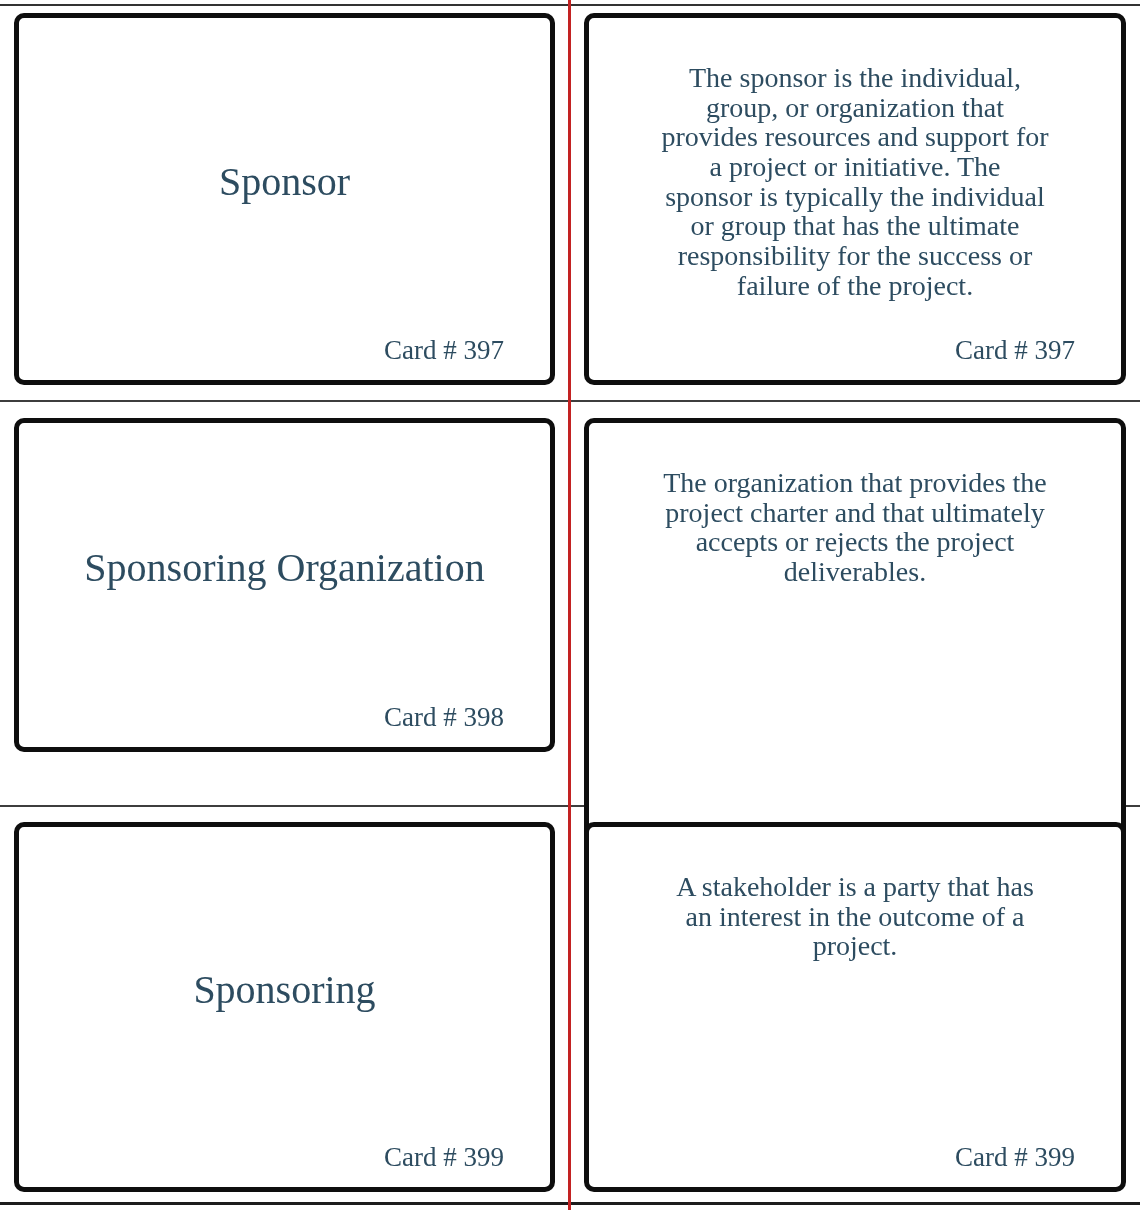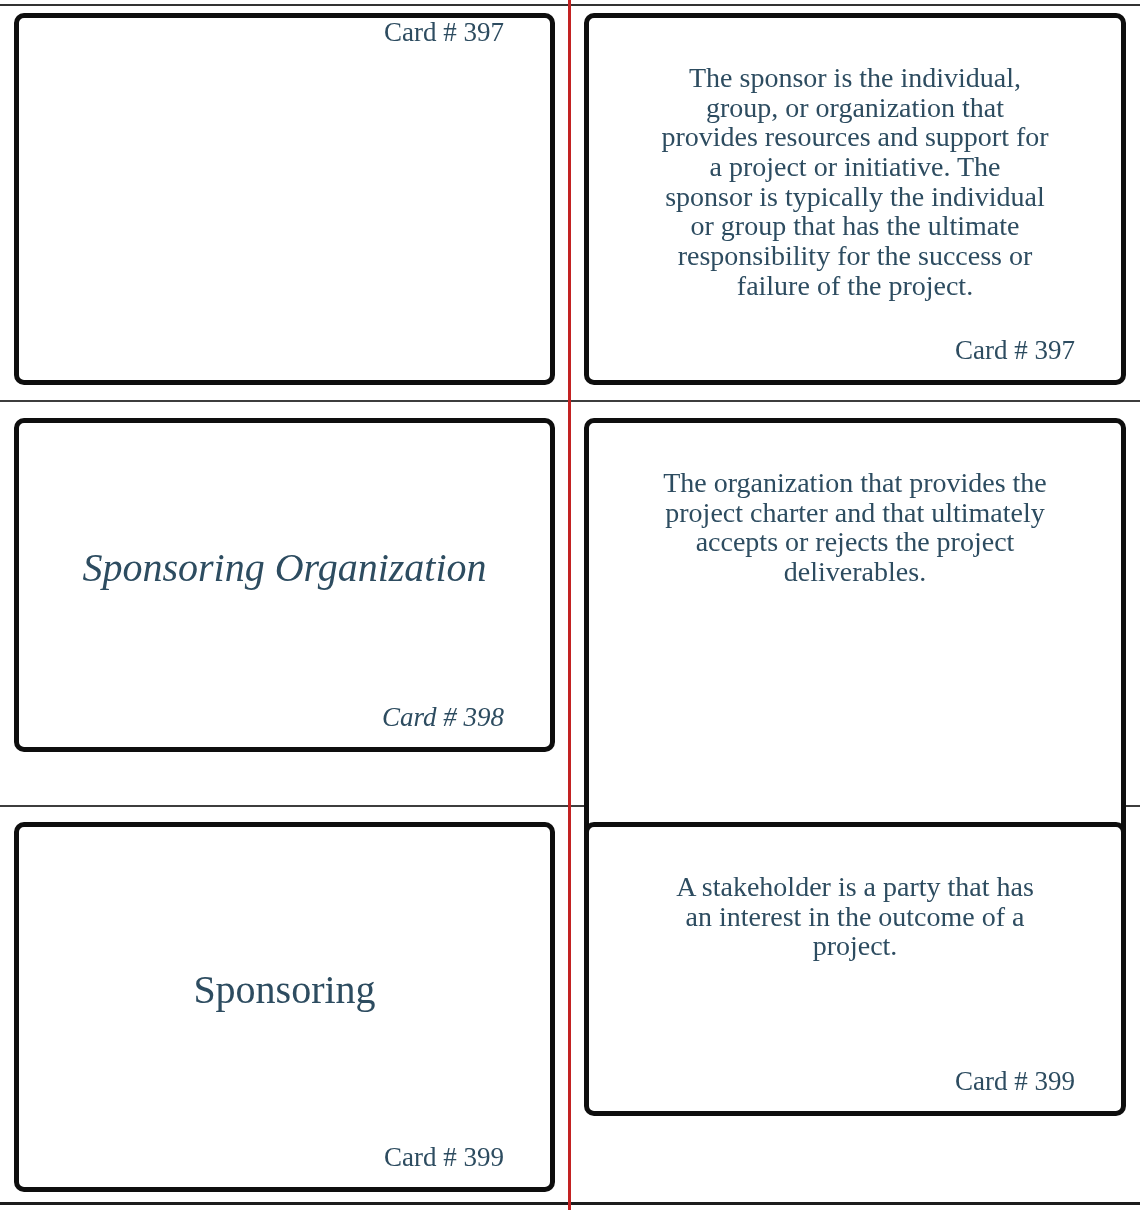"Sponsor" div.card-body { html: none -> <div> <span>Sponsor</span> </div> }
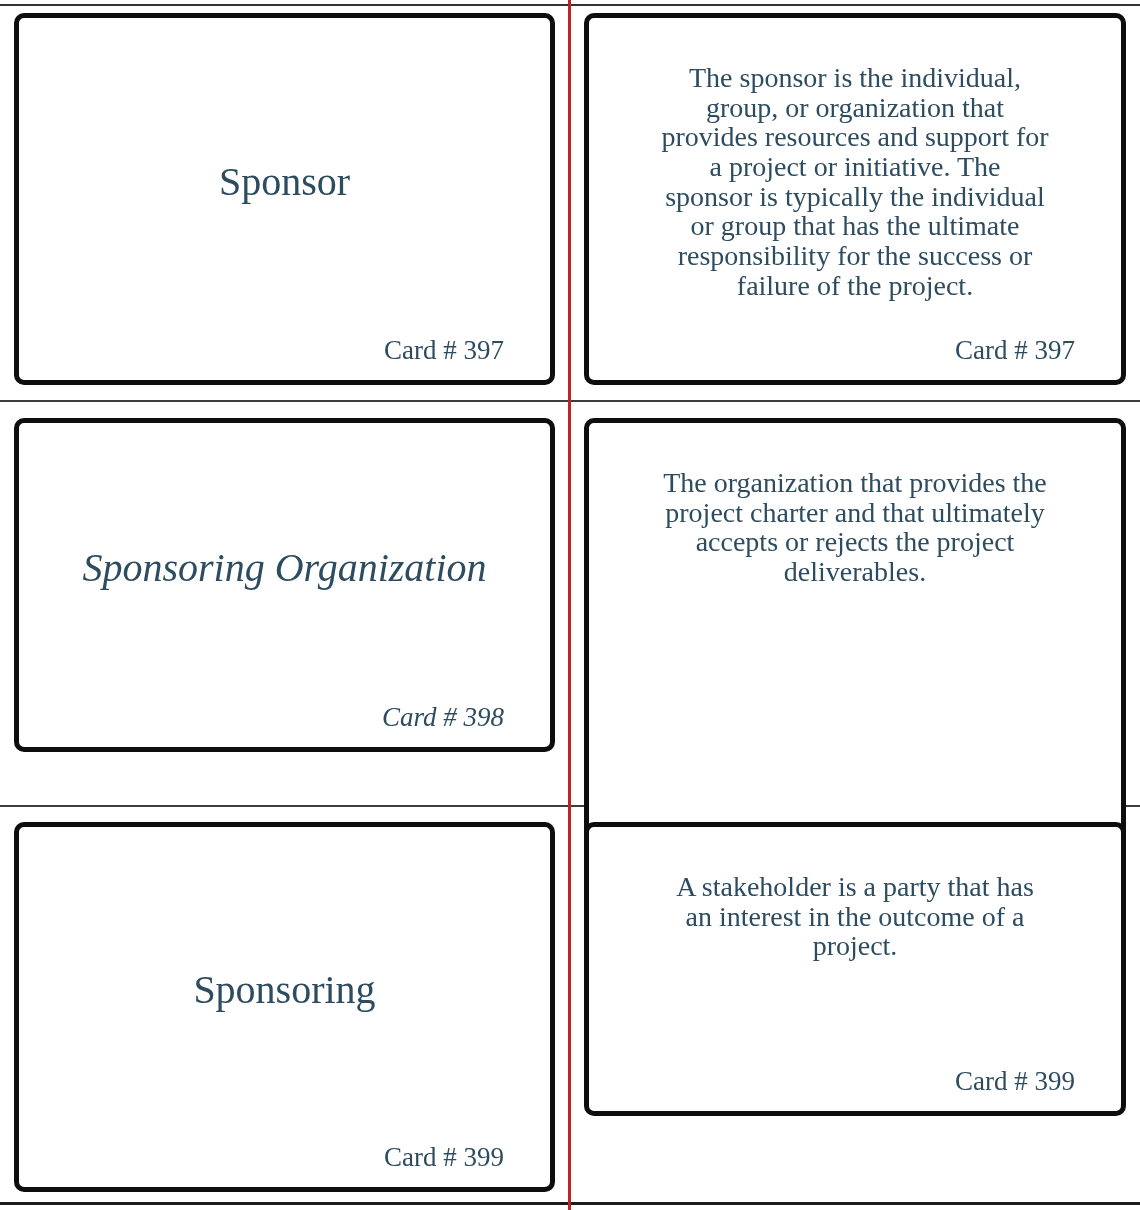"Sponsoring Organization" .card.c3 { font-style: italic -> none }
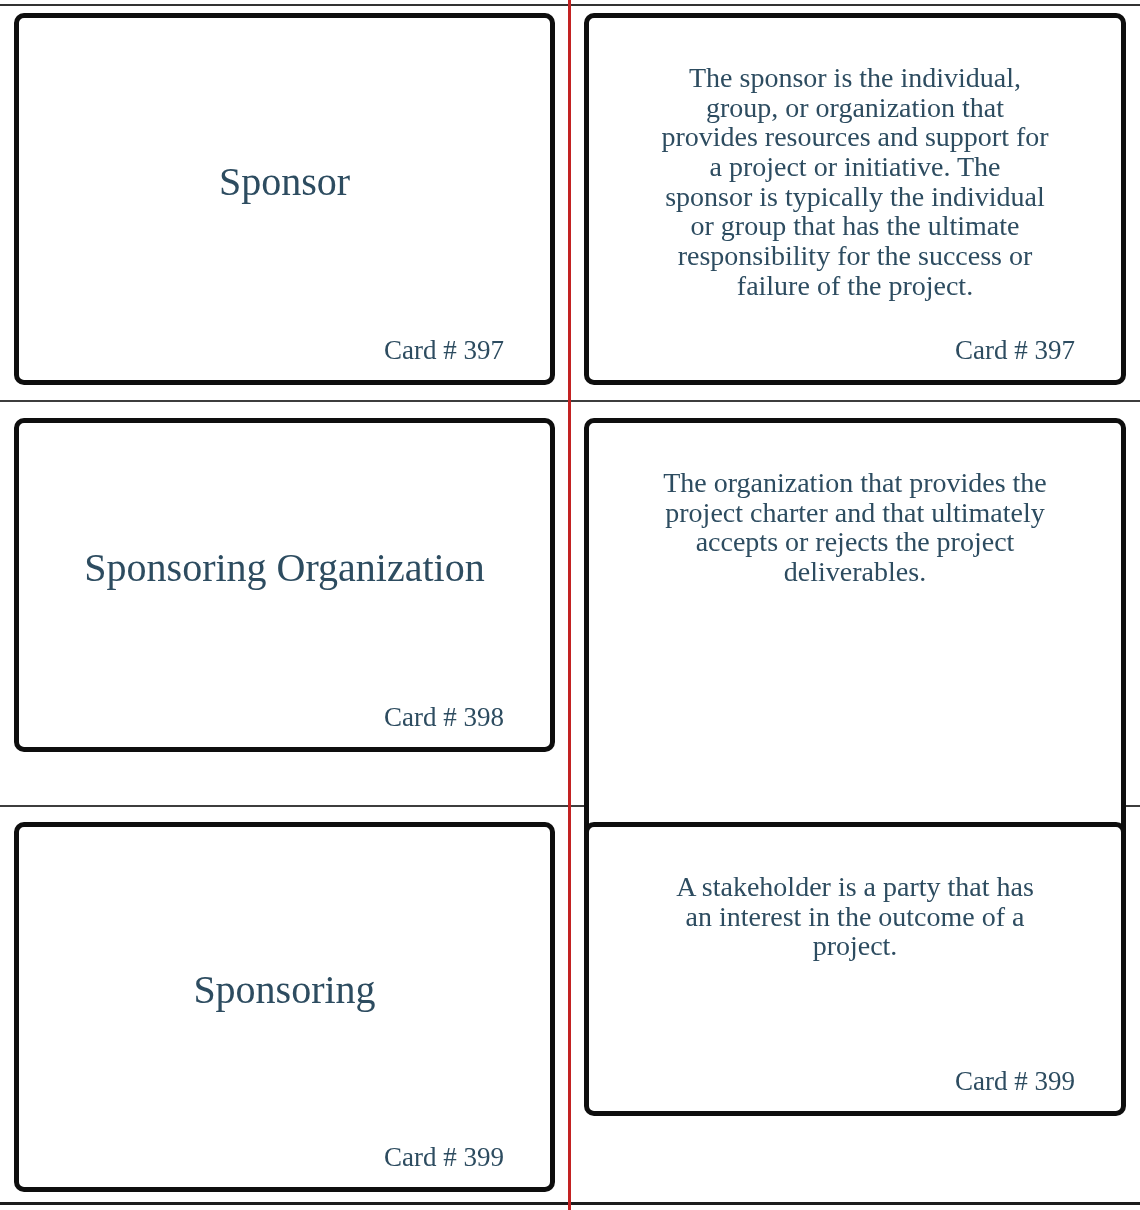"A stakeholder is a party" .card.c6 { height: 294px -> 370px }
